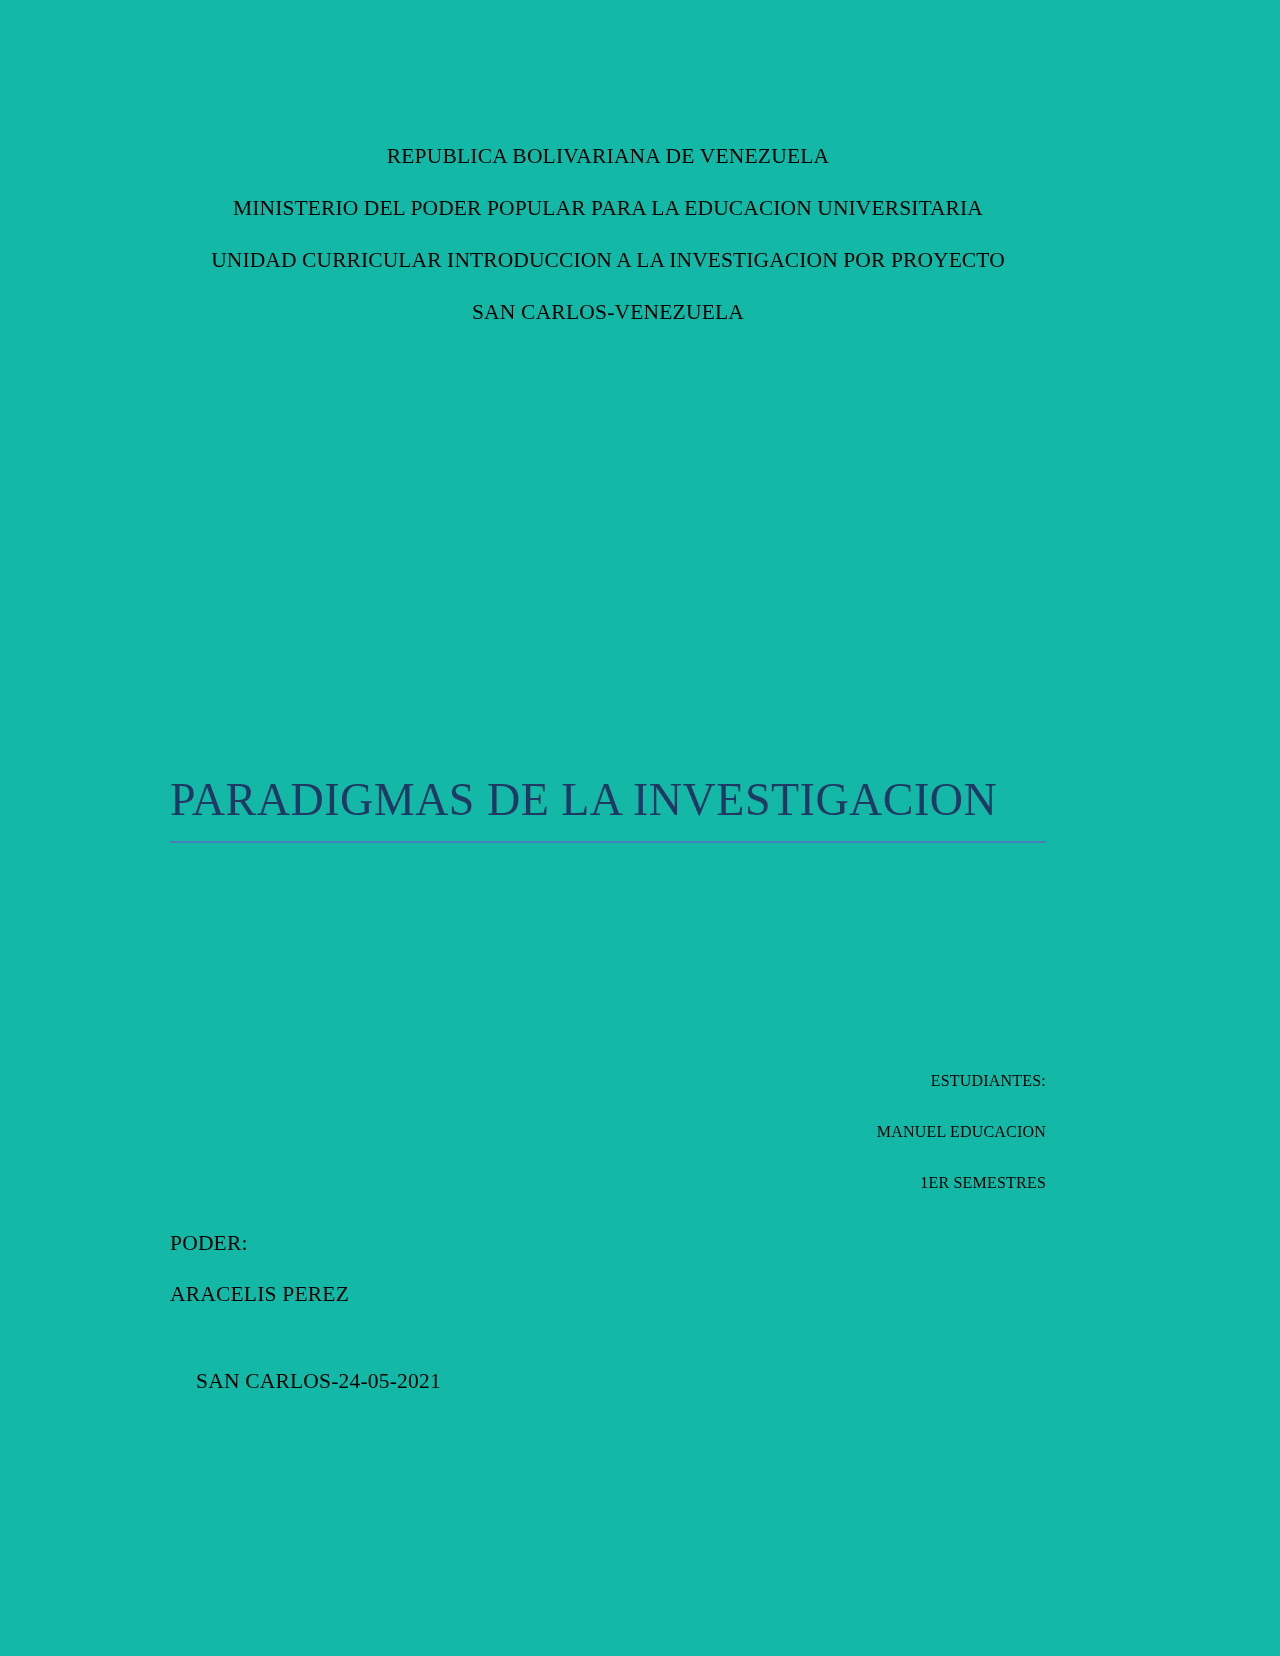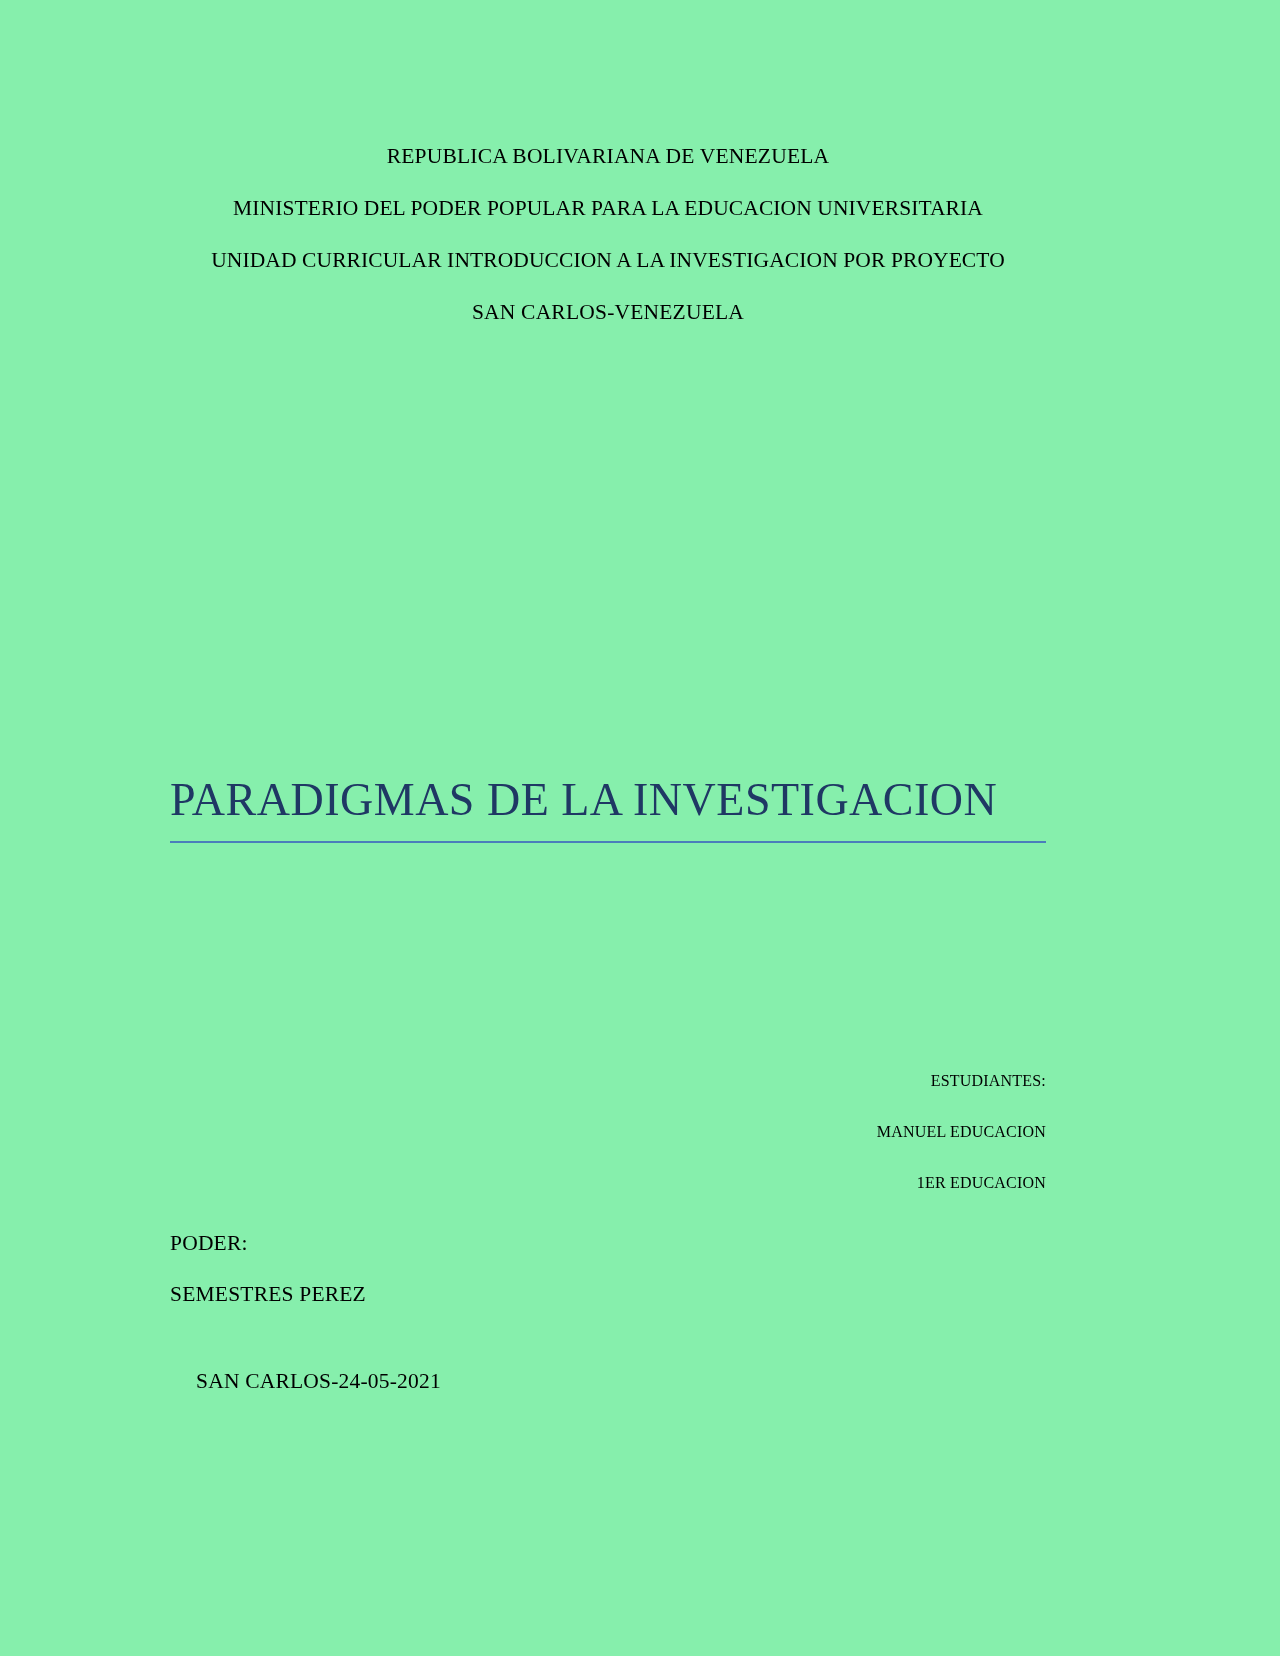"REPUBLICA BOLIVARIANA DE VENEZUELA" .page { background: #86efac -> #14b8a6 }
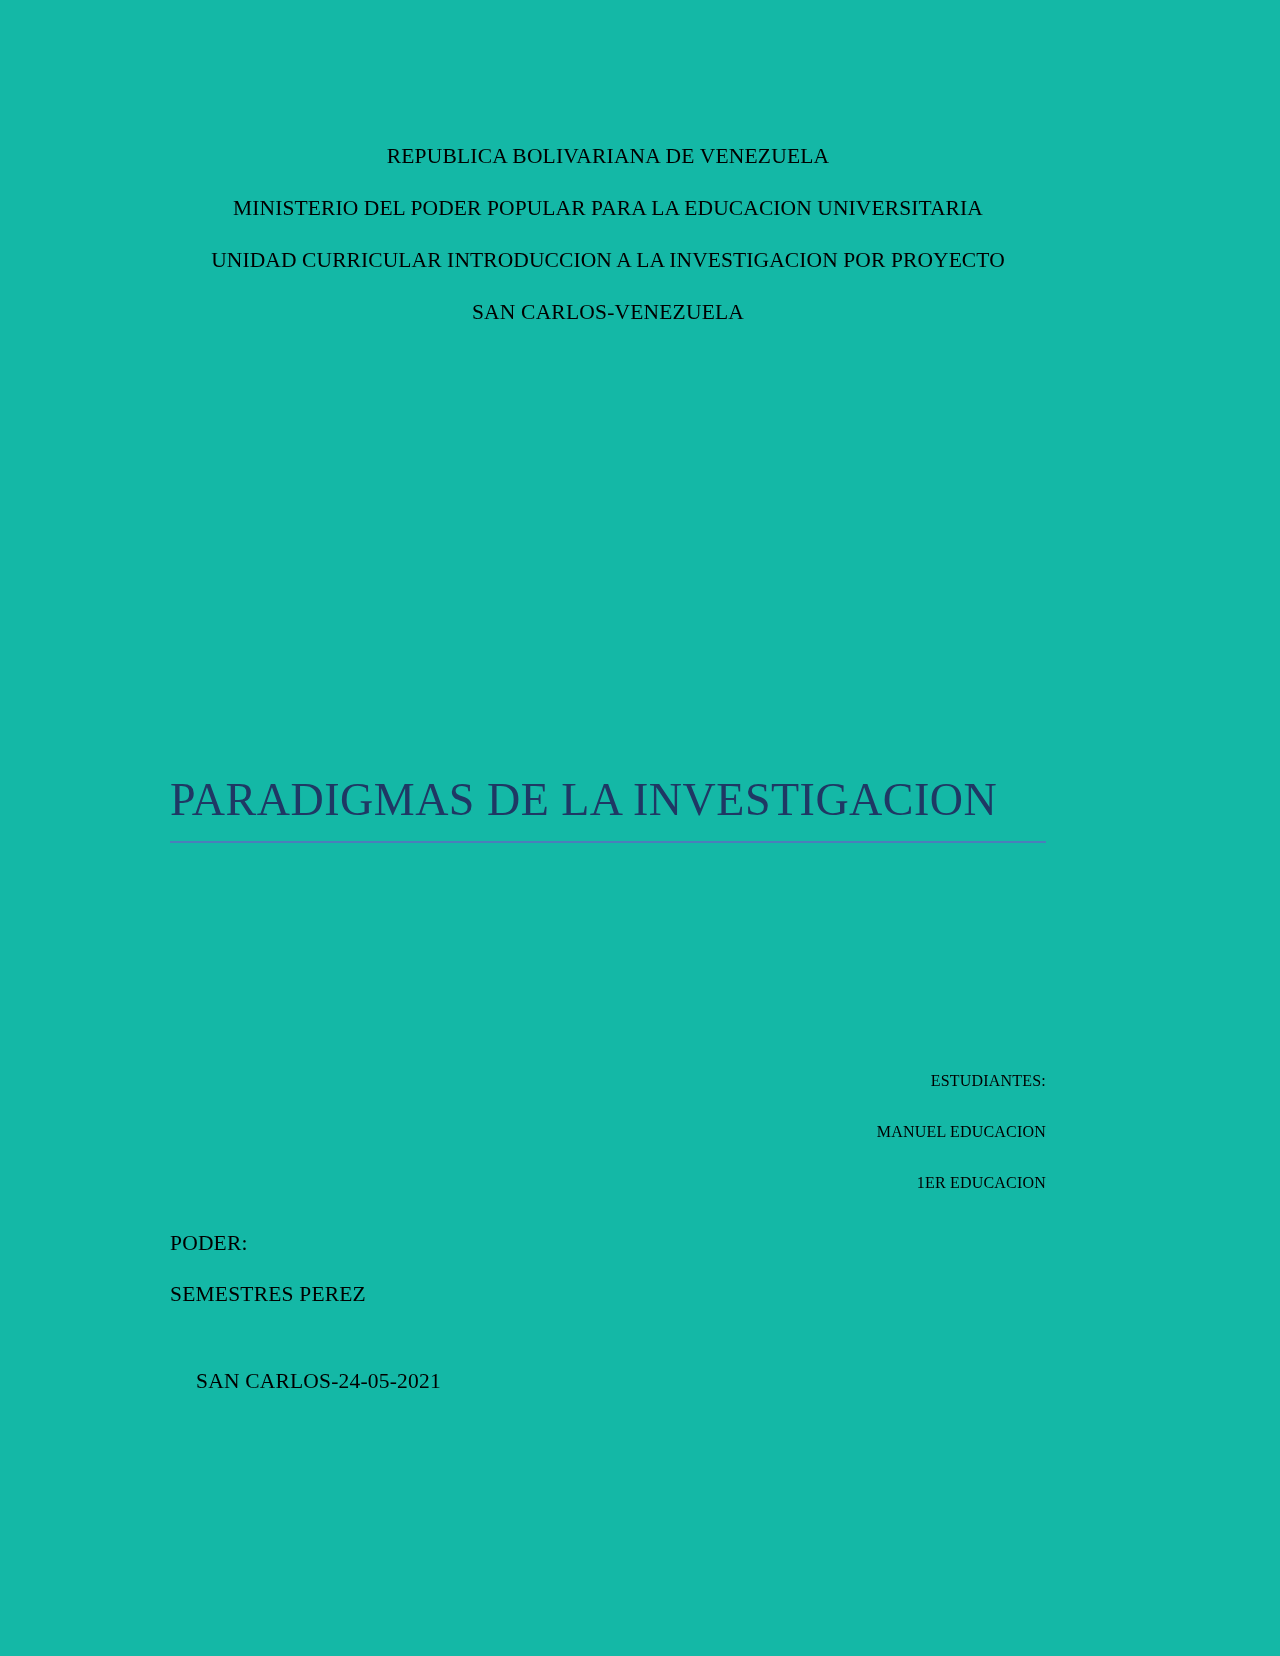"1ER EDUCACION" div.students-line { text: EDUCACION -> SEMESTRES }
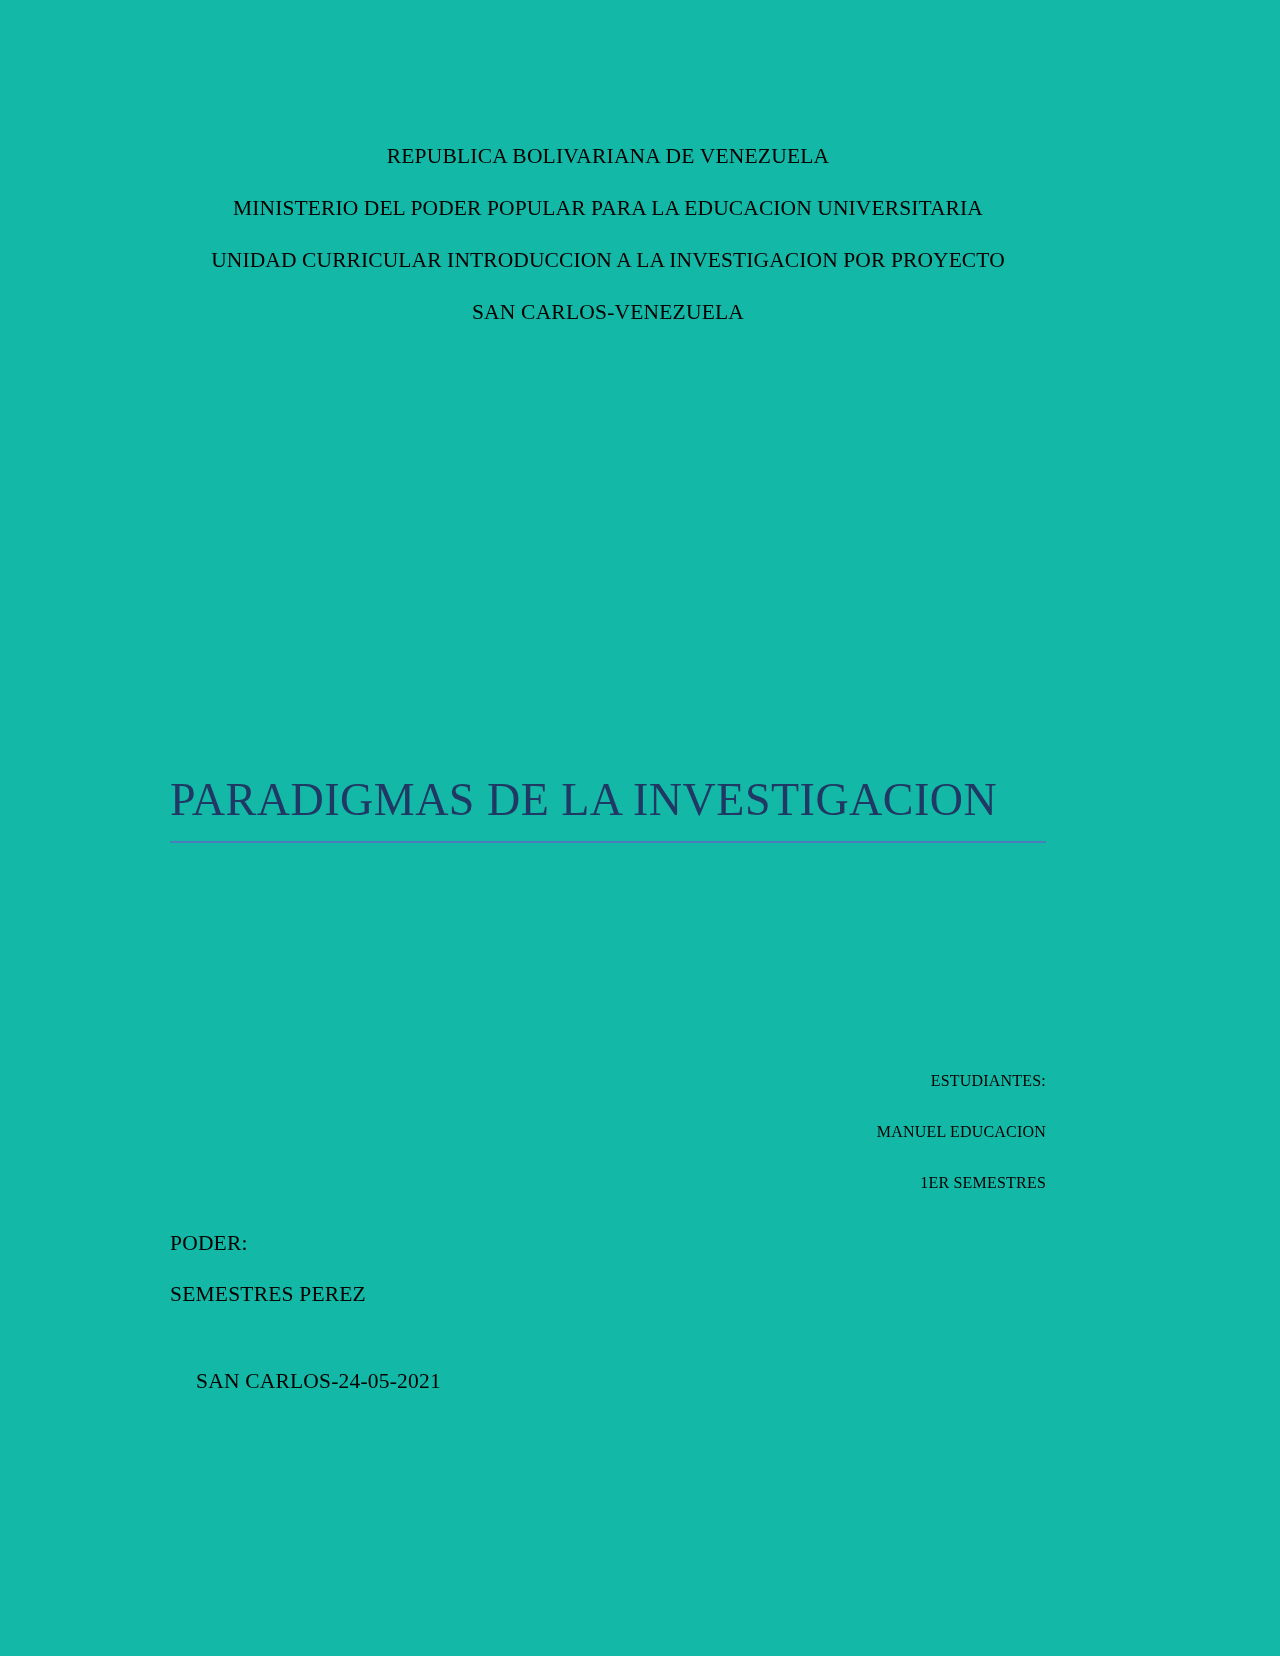"SEMESTRES PEREZ" div.prof-line { text: SEMESTRES -> ARACELIS }
